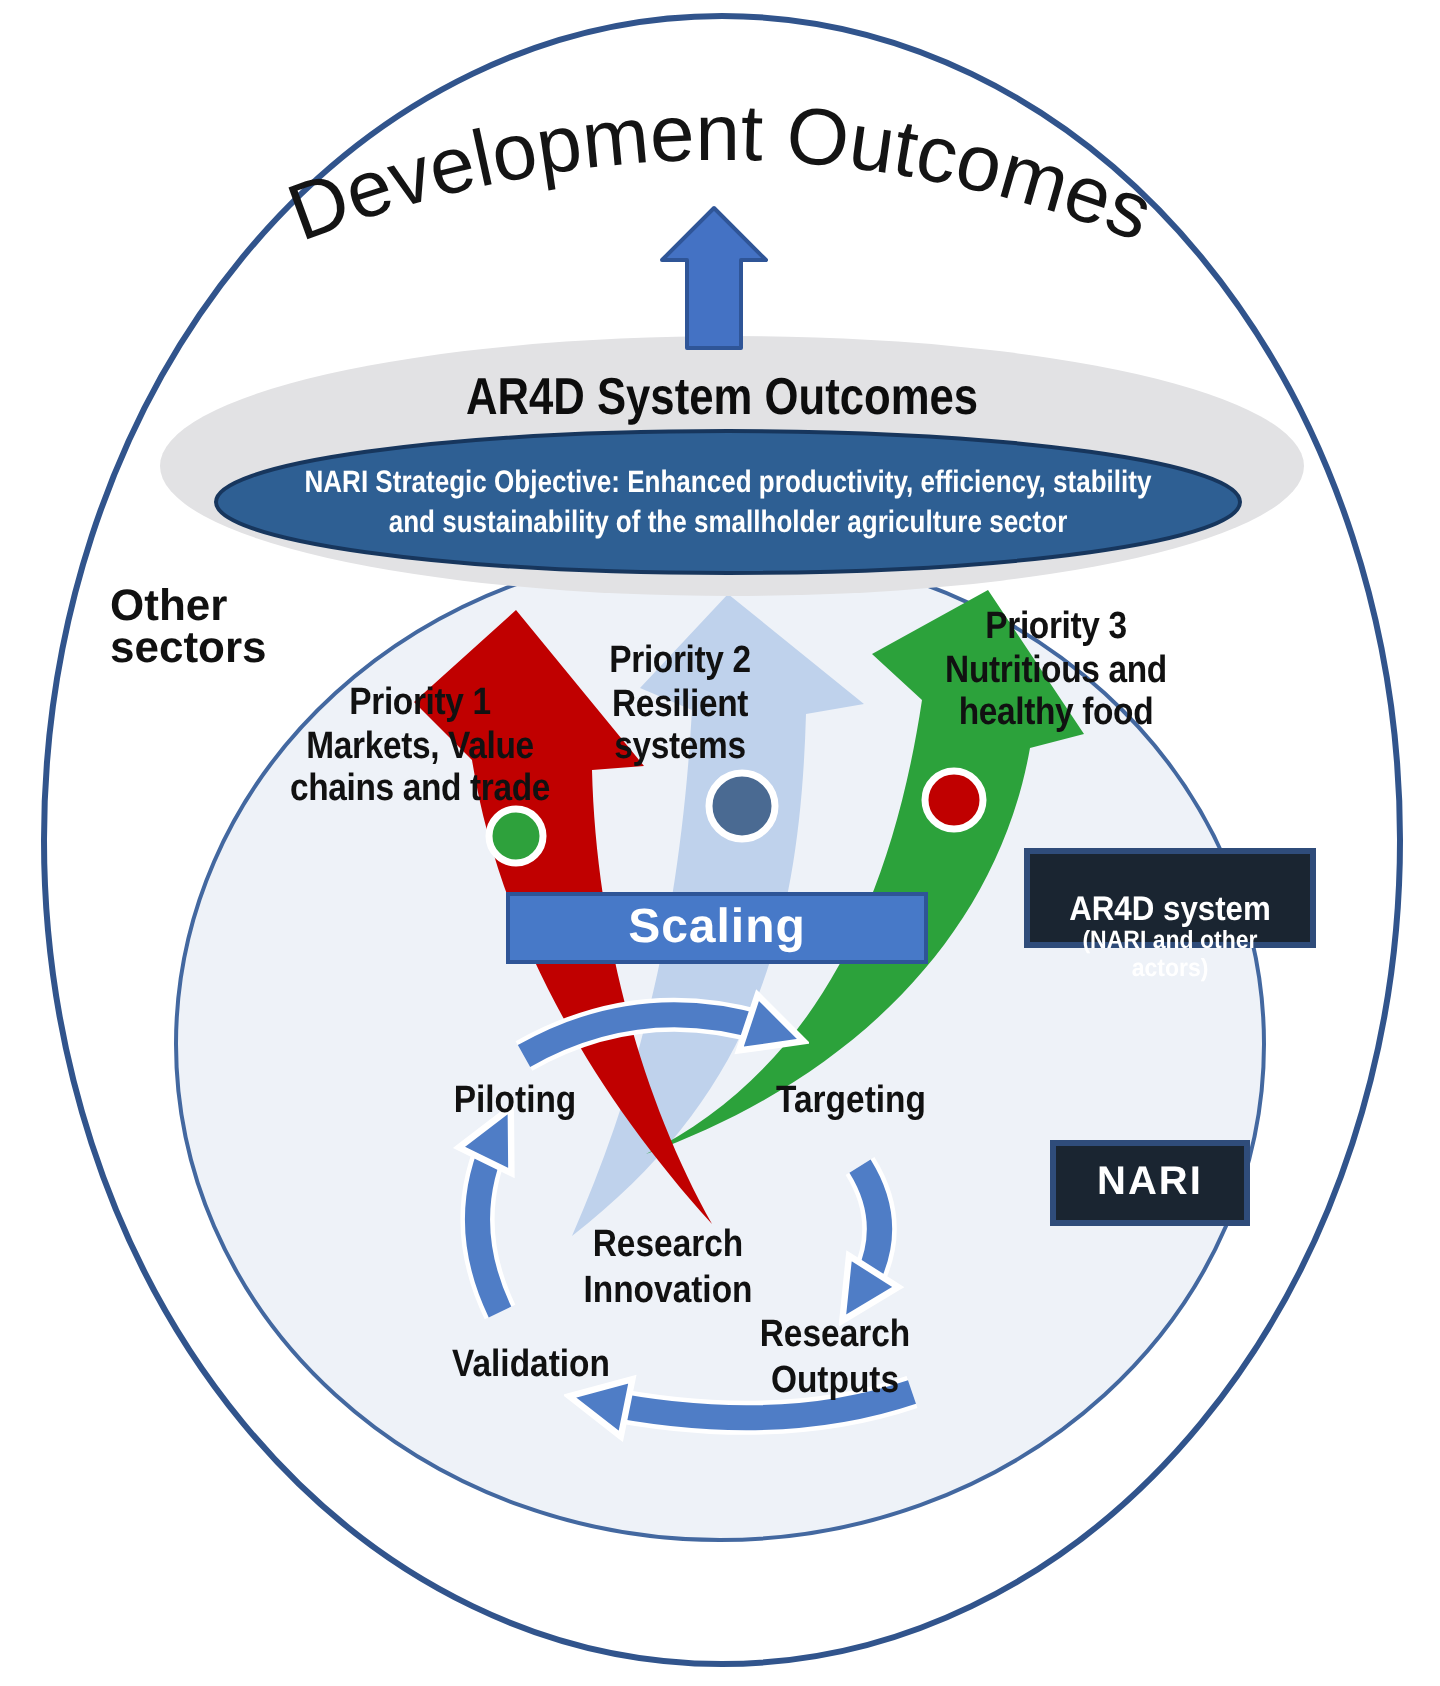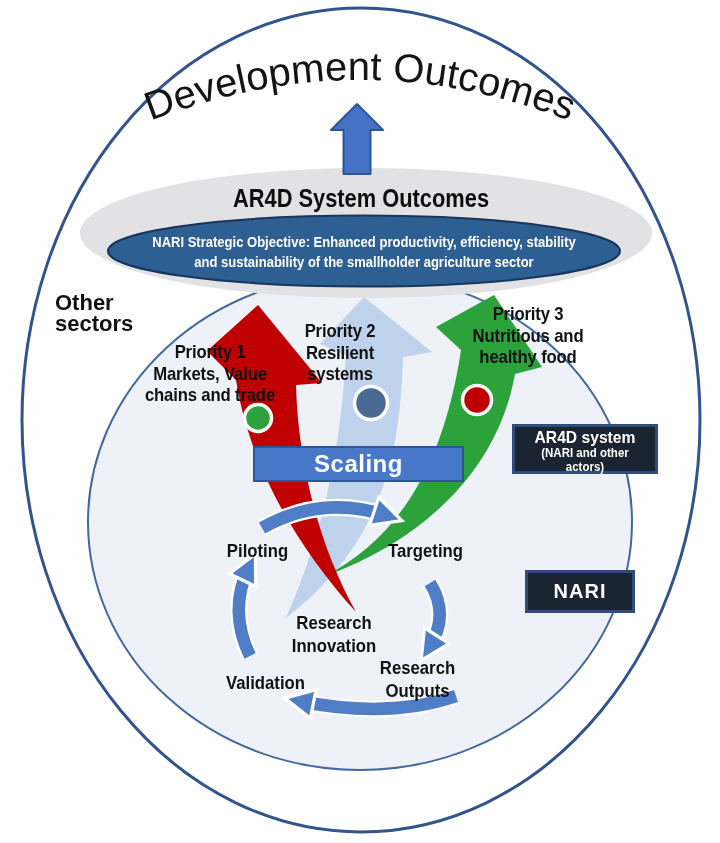"AR4D system" .ar4d-box { padding-top: 2px -> 19px }
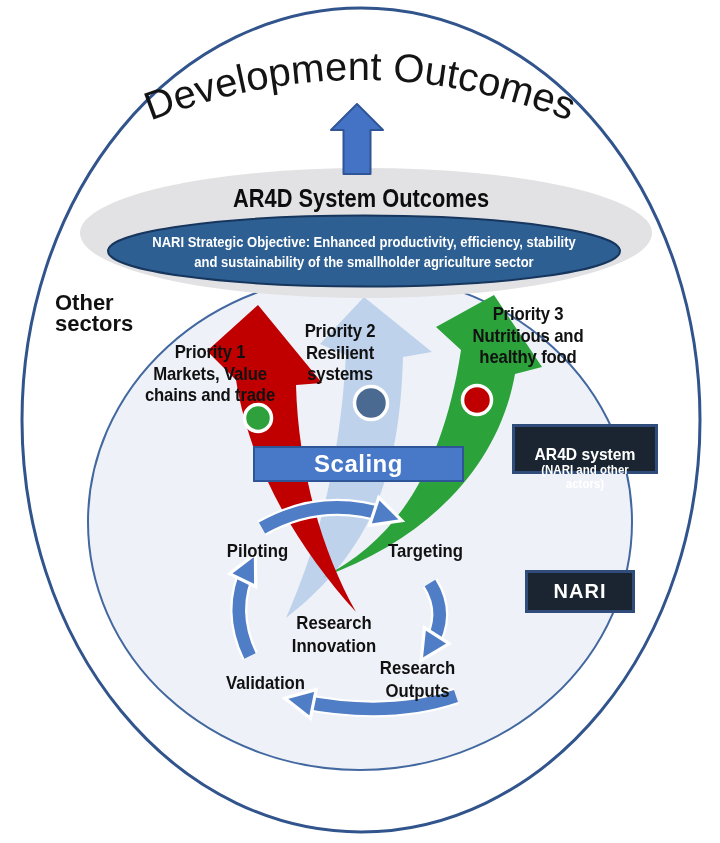"NARI" .nari-box { width: 110px -> 100px }
